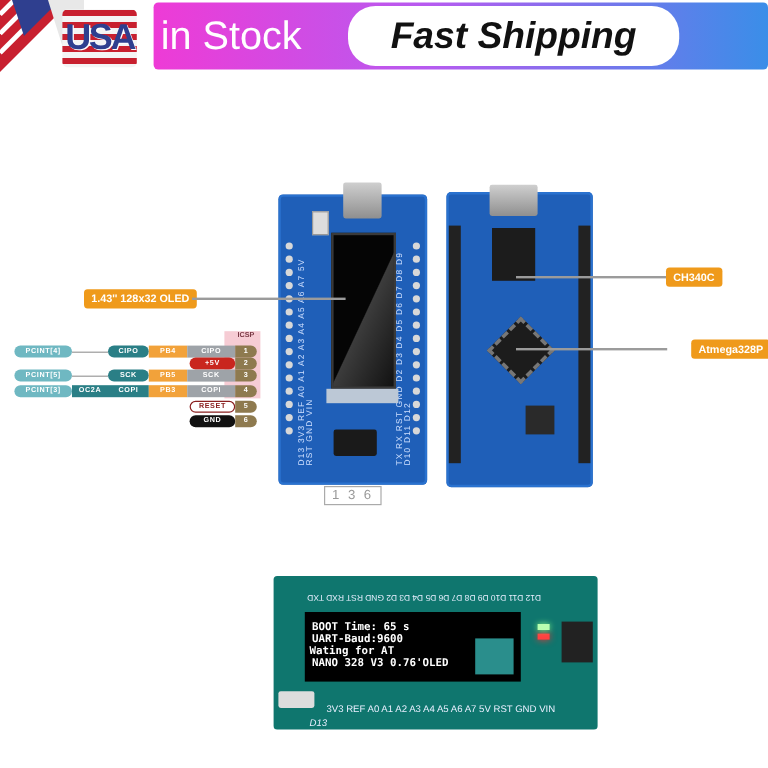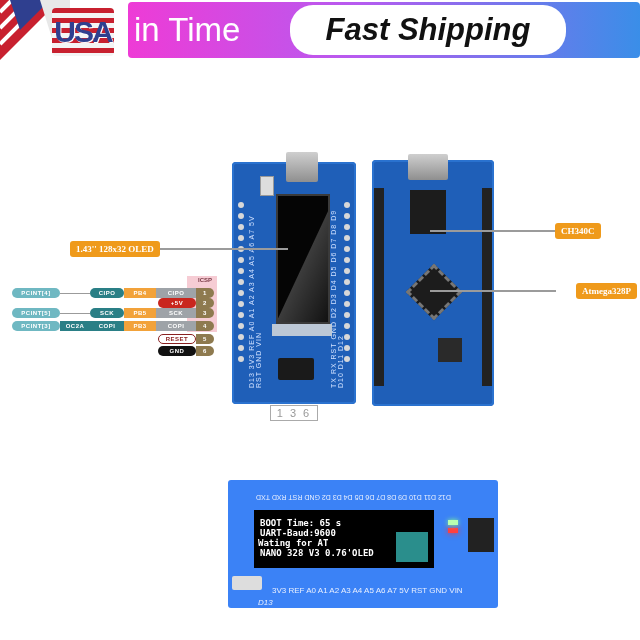"in Time" div.abs { text: Time -> Stock }
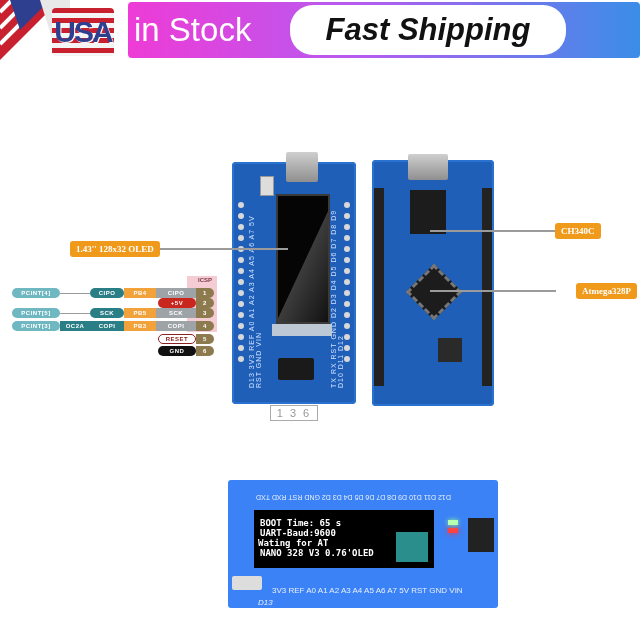"CH340C" .tag { font-family: Liberation Serif, serif -> none }
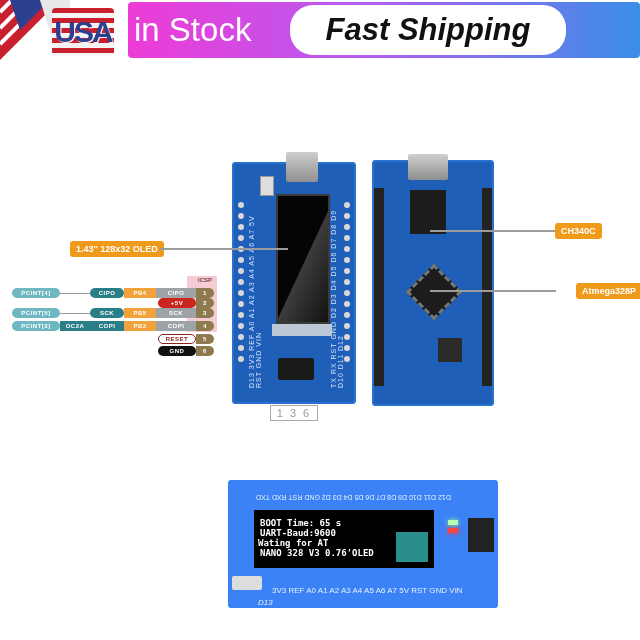"BOOT Time: 65 s" .photo { background: #3b82f6 -> #0f766e }
